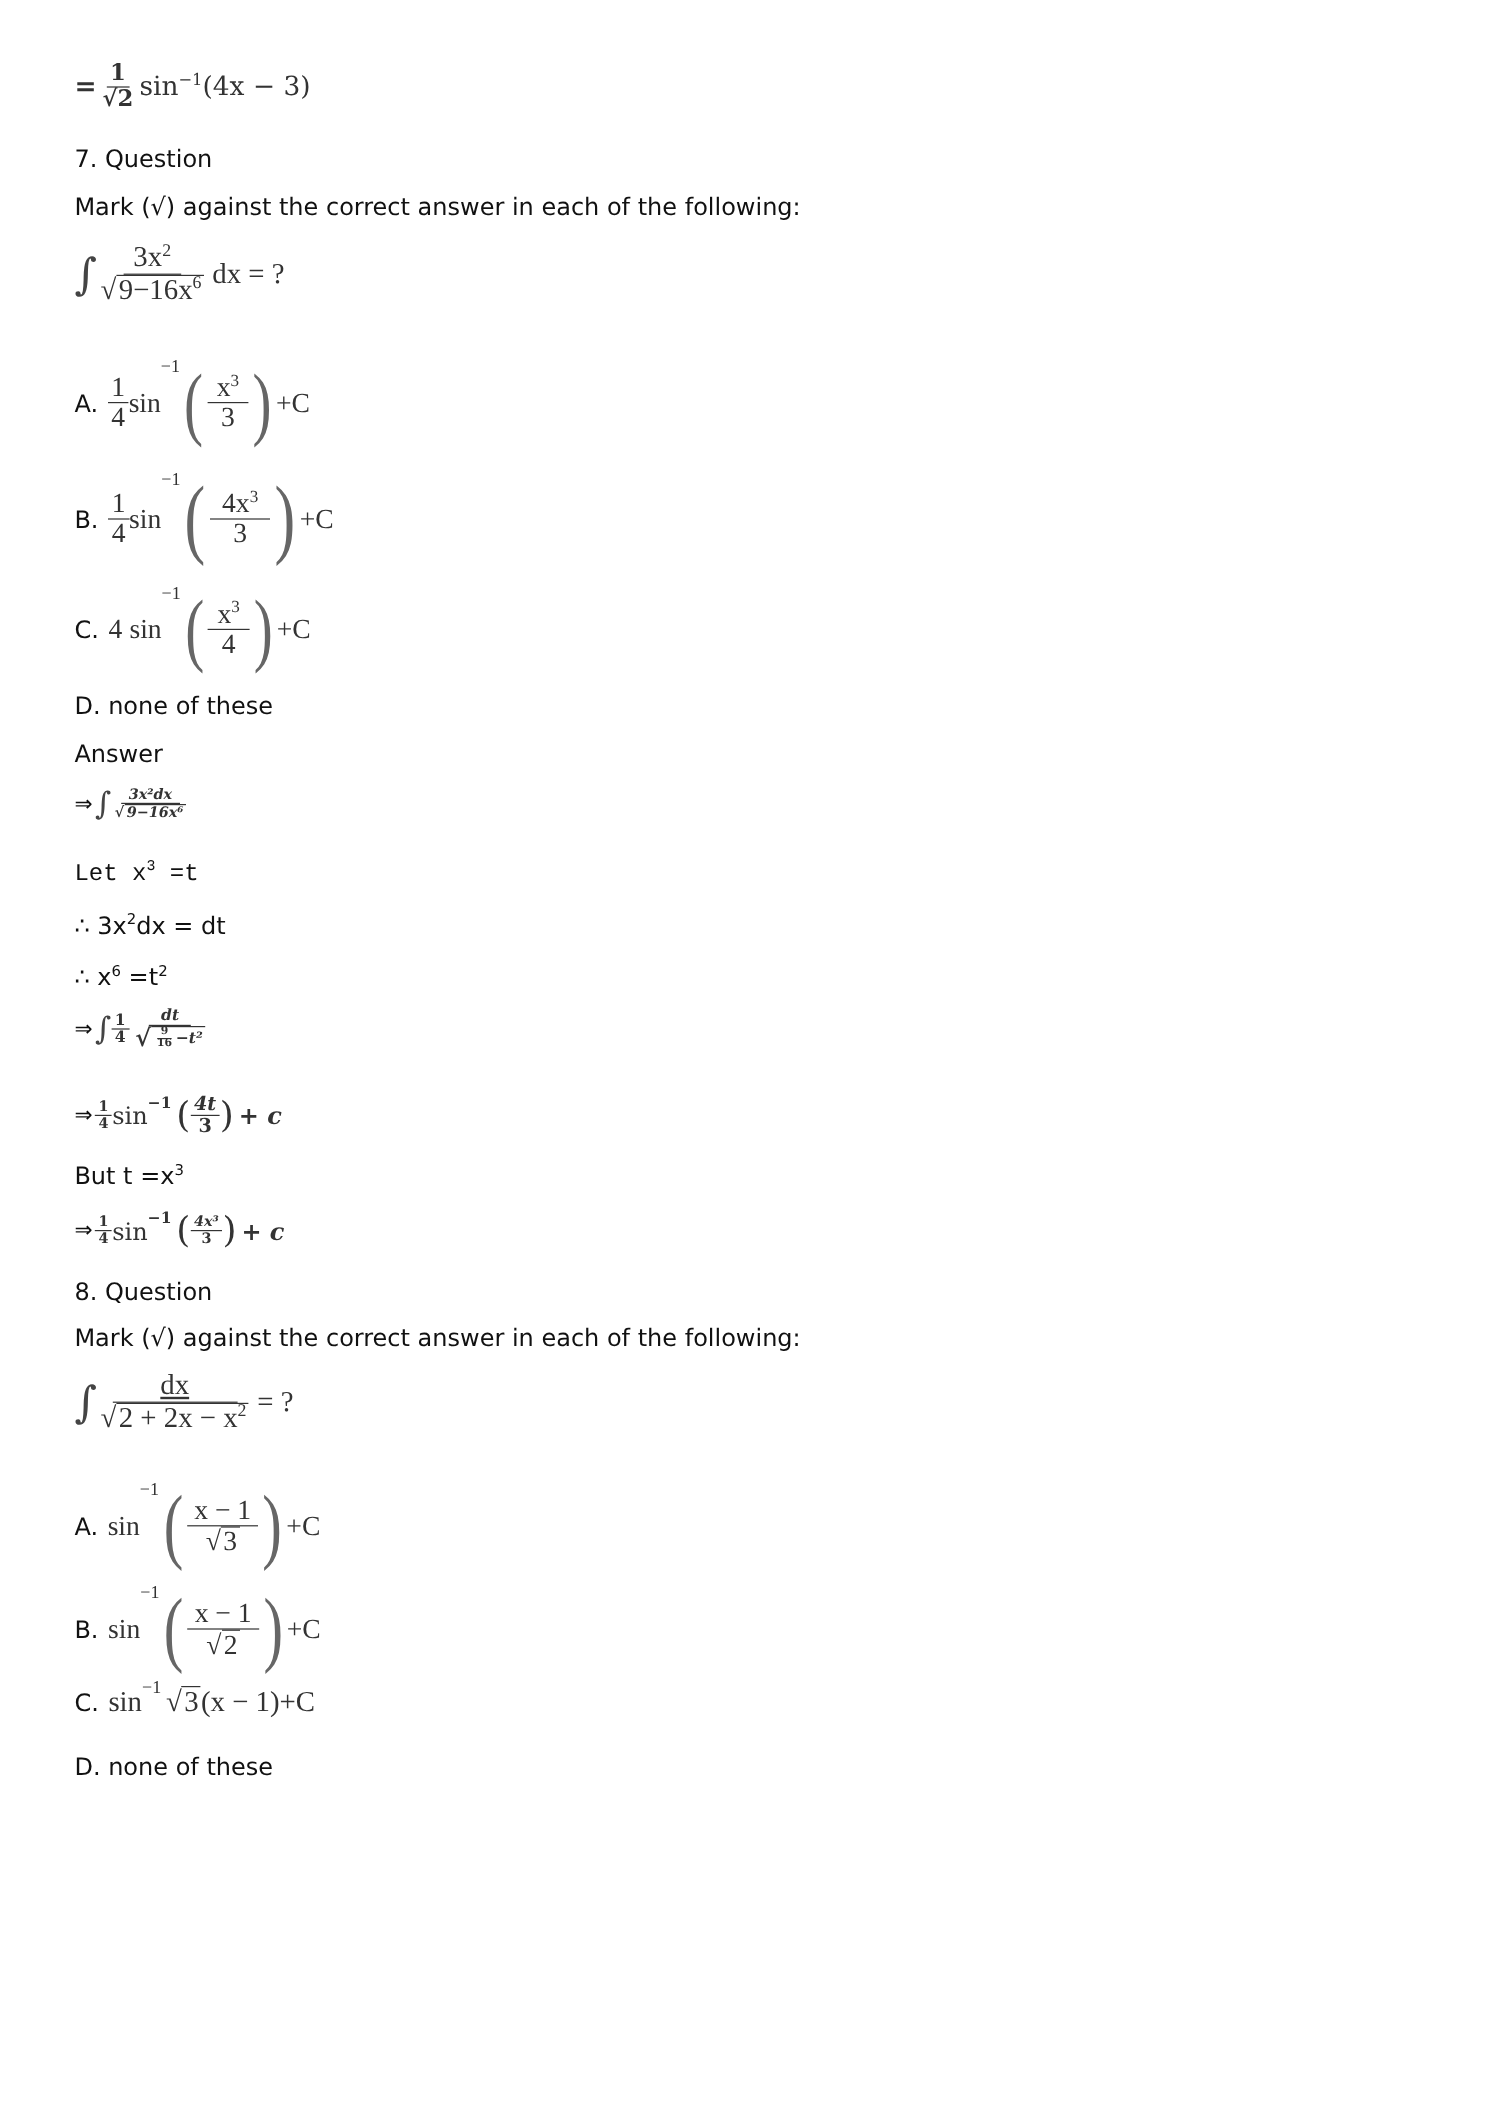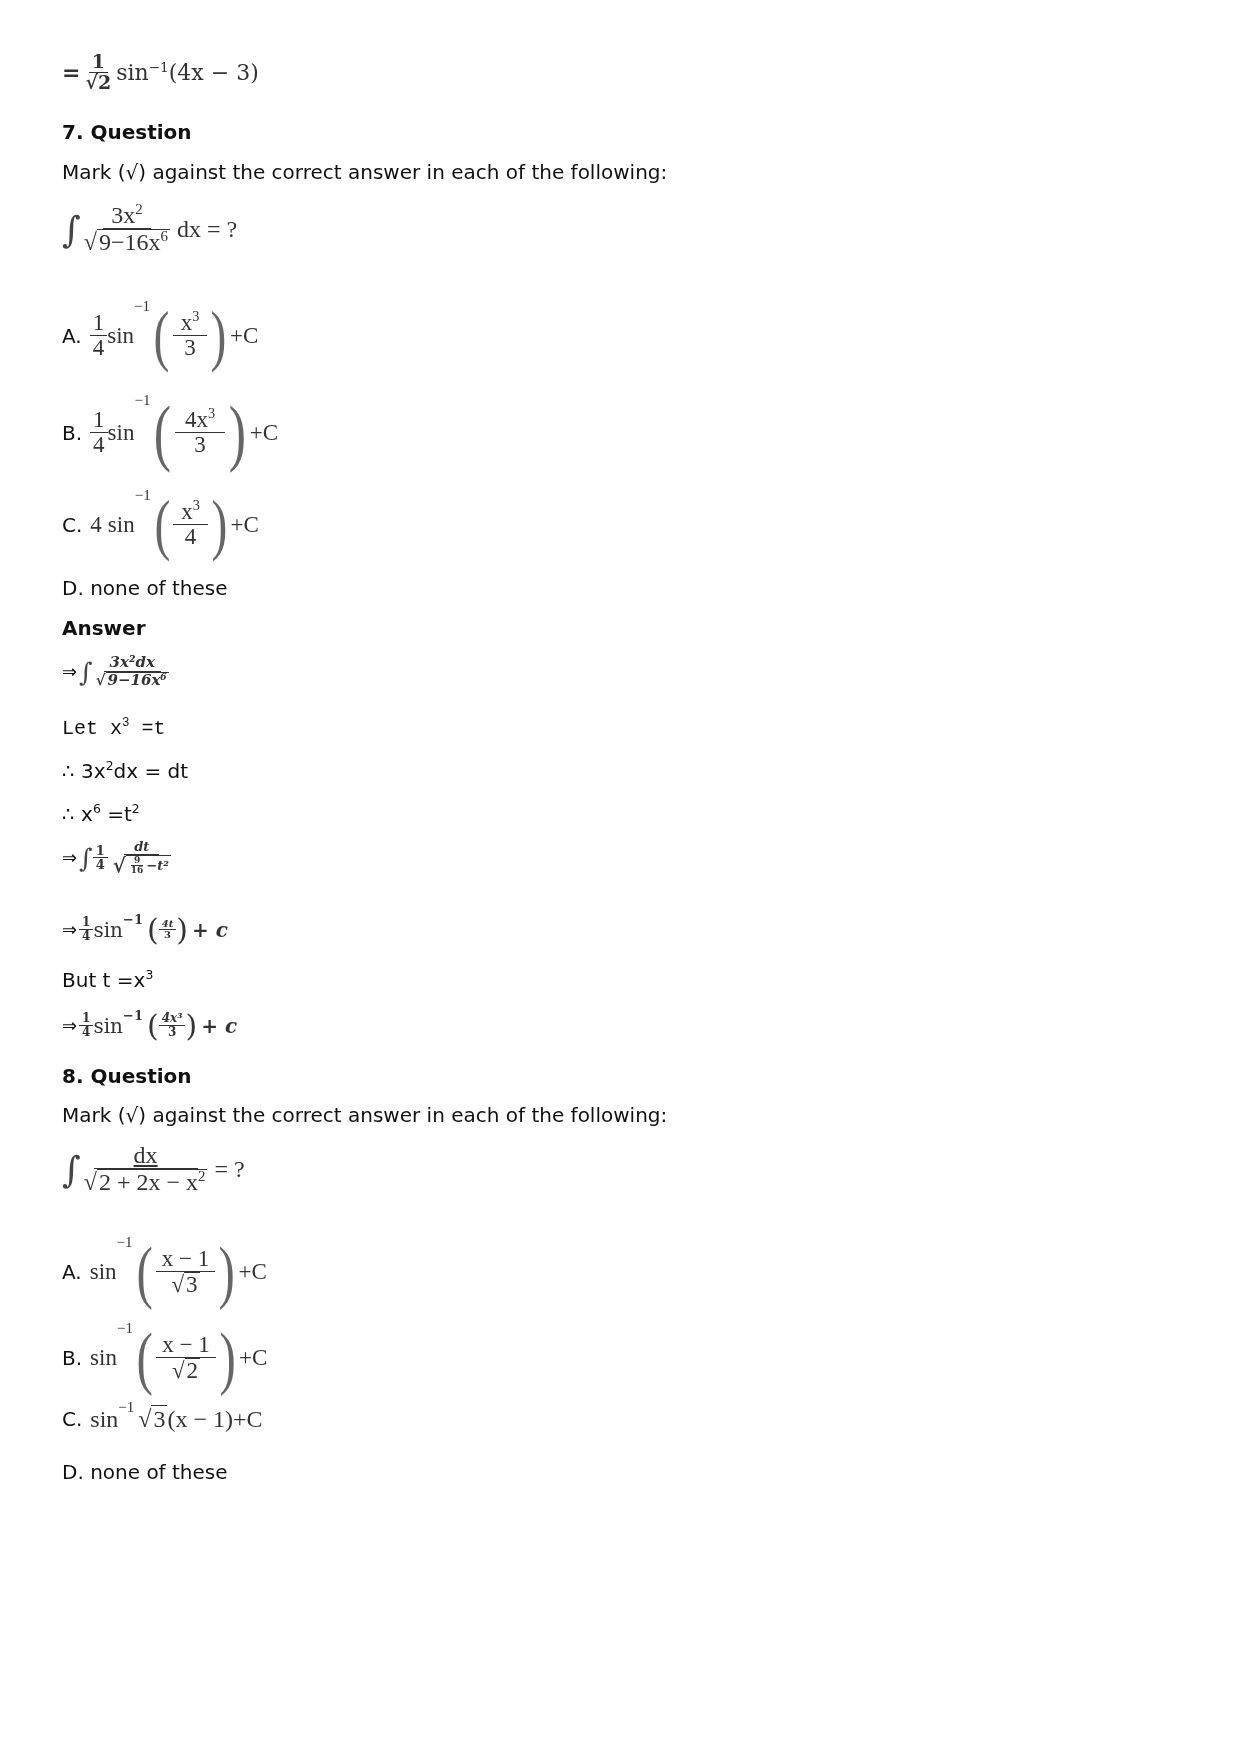"7. Question" .bold { font-weight: bold -> normal }
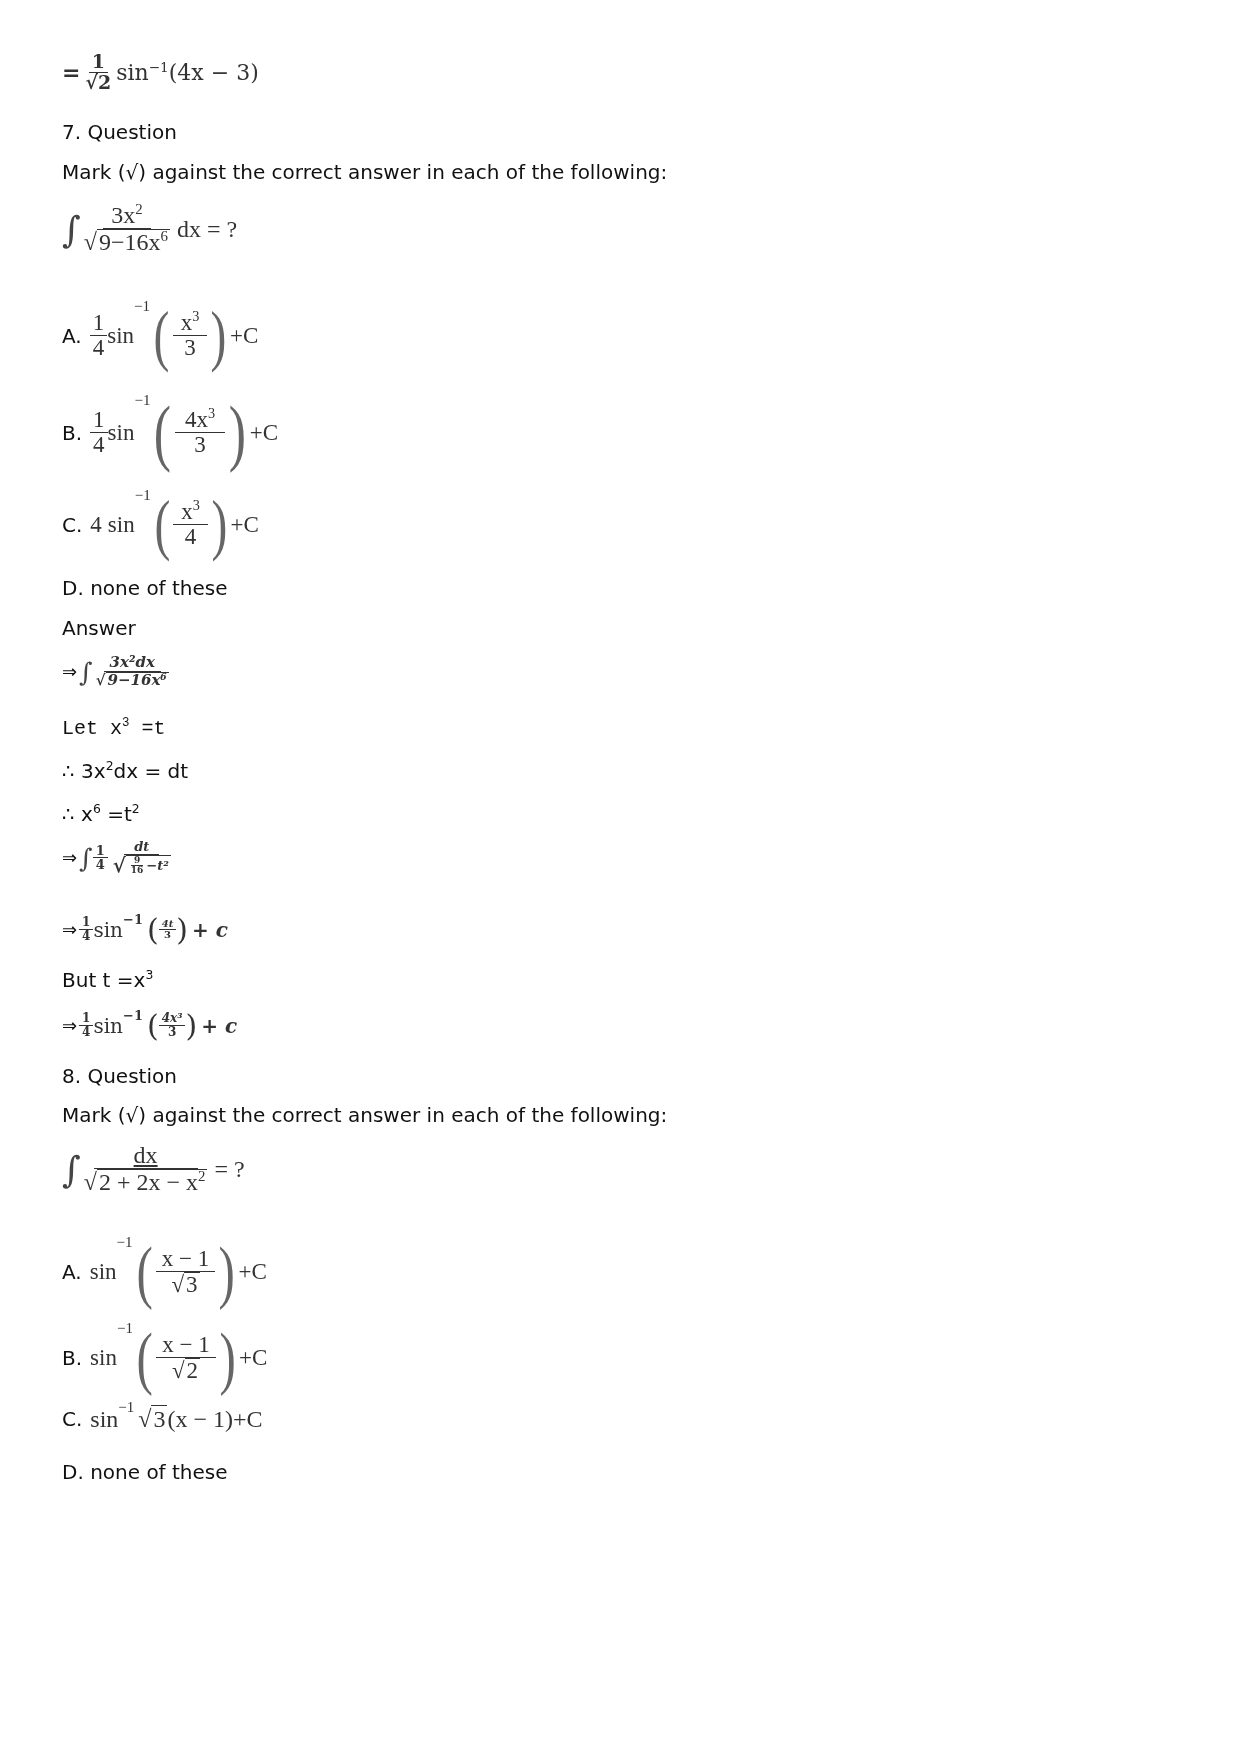"3x²dx" span.frac { font-size: 15px -> 12px }
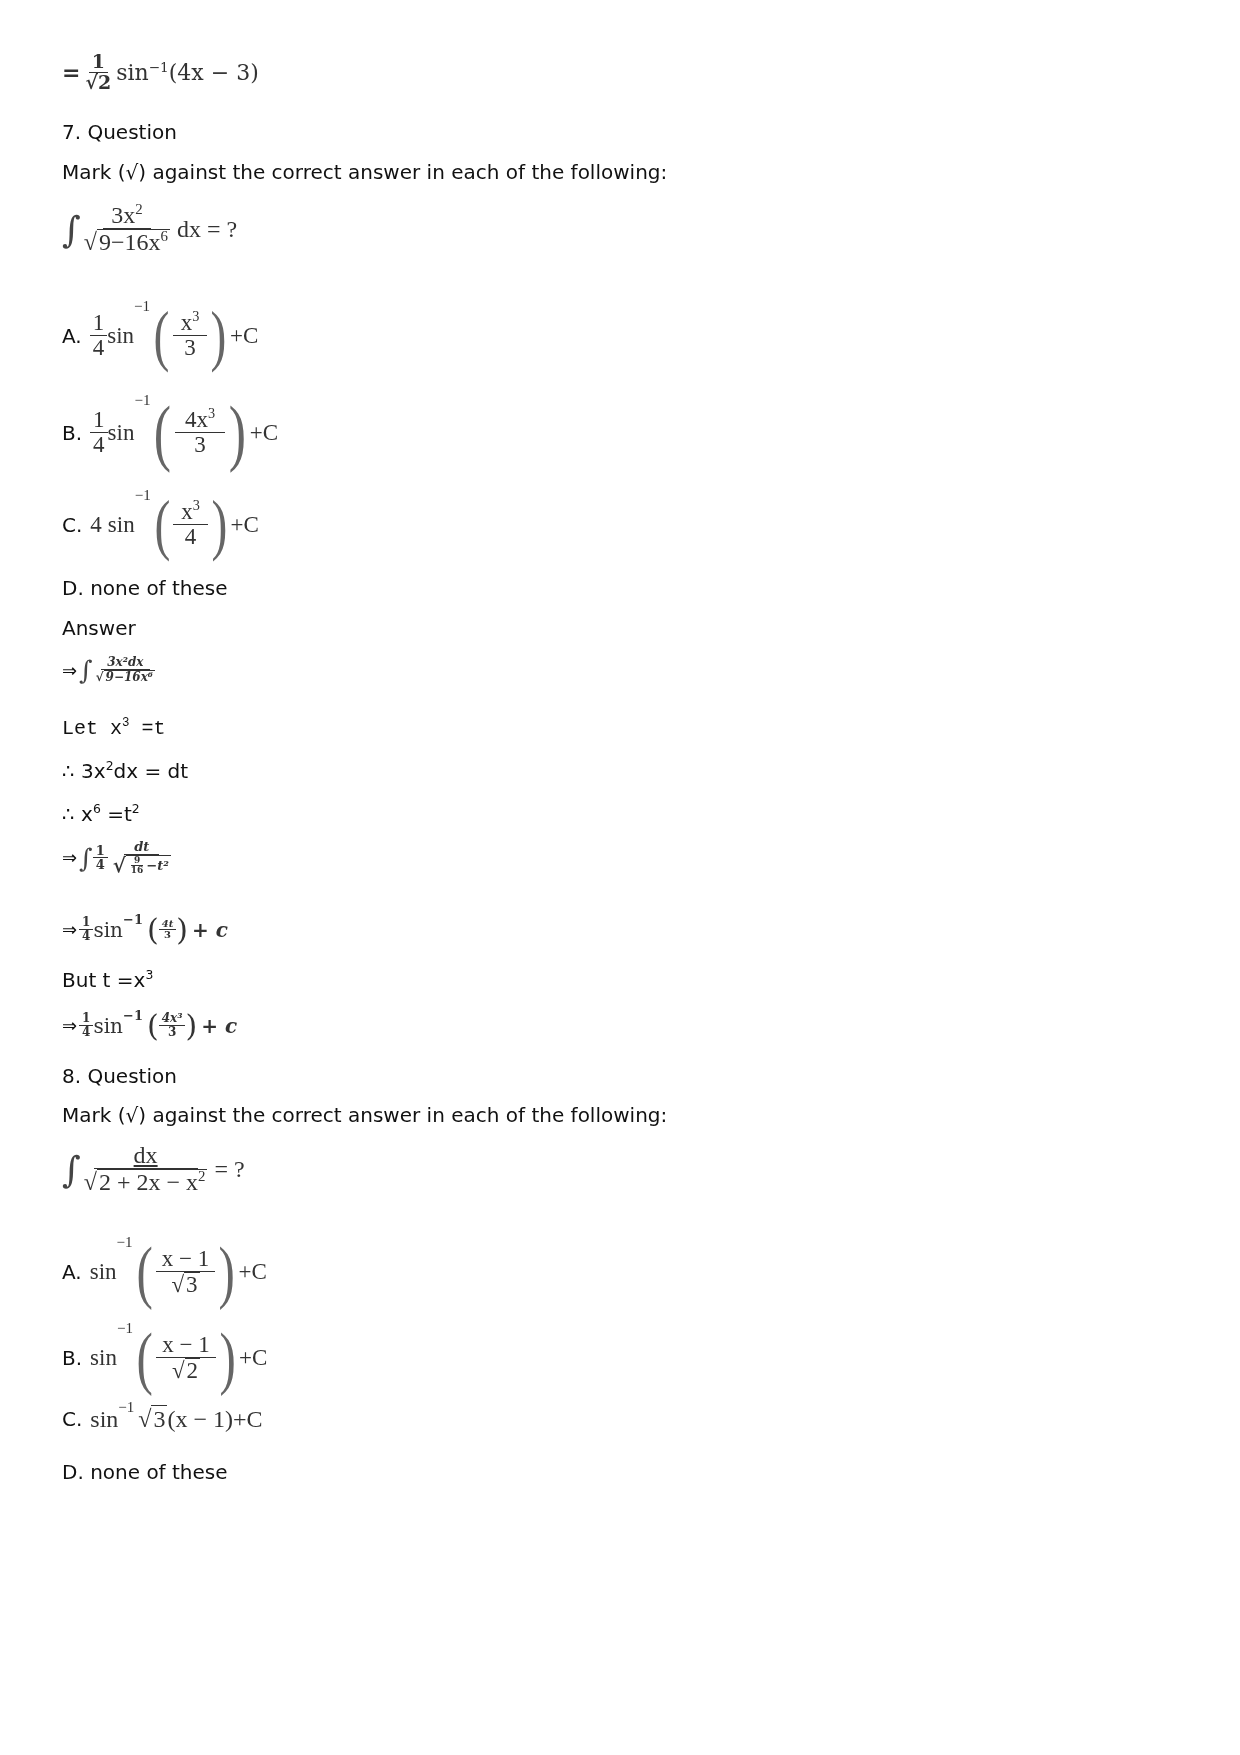"4t" span.frac { font-size: 10px -> 16px }
